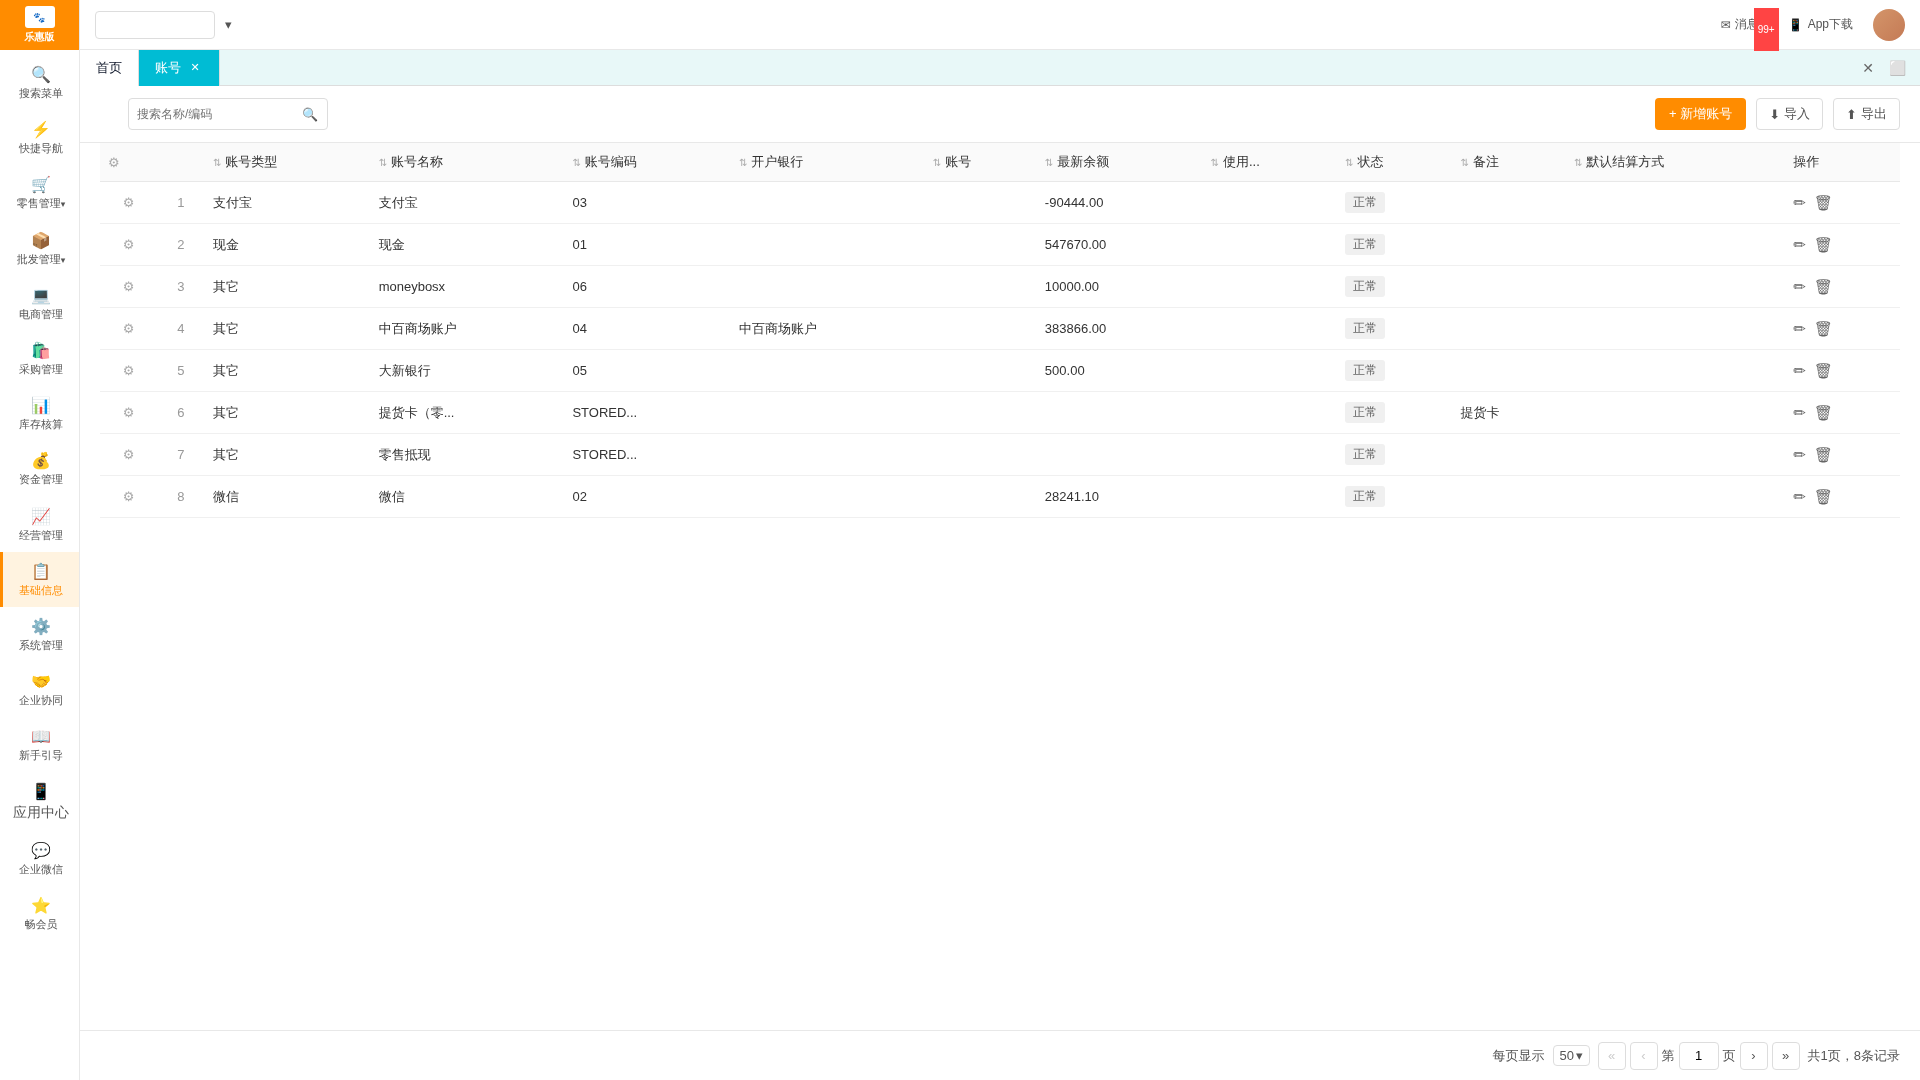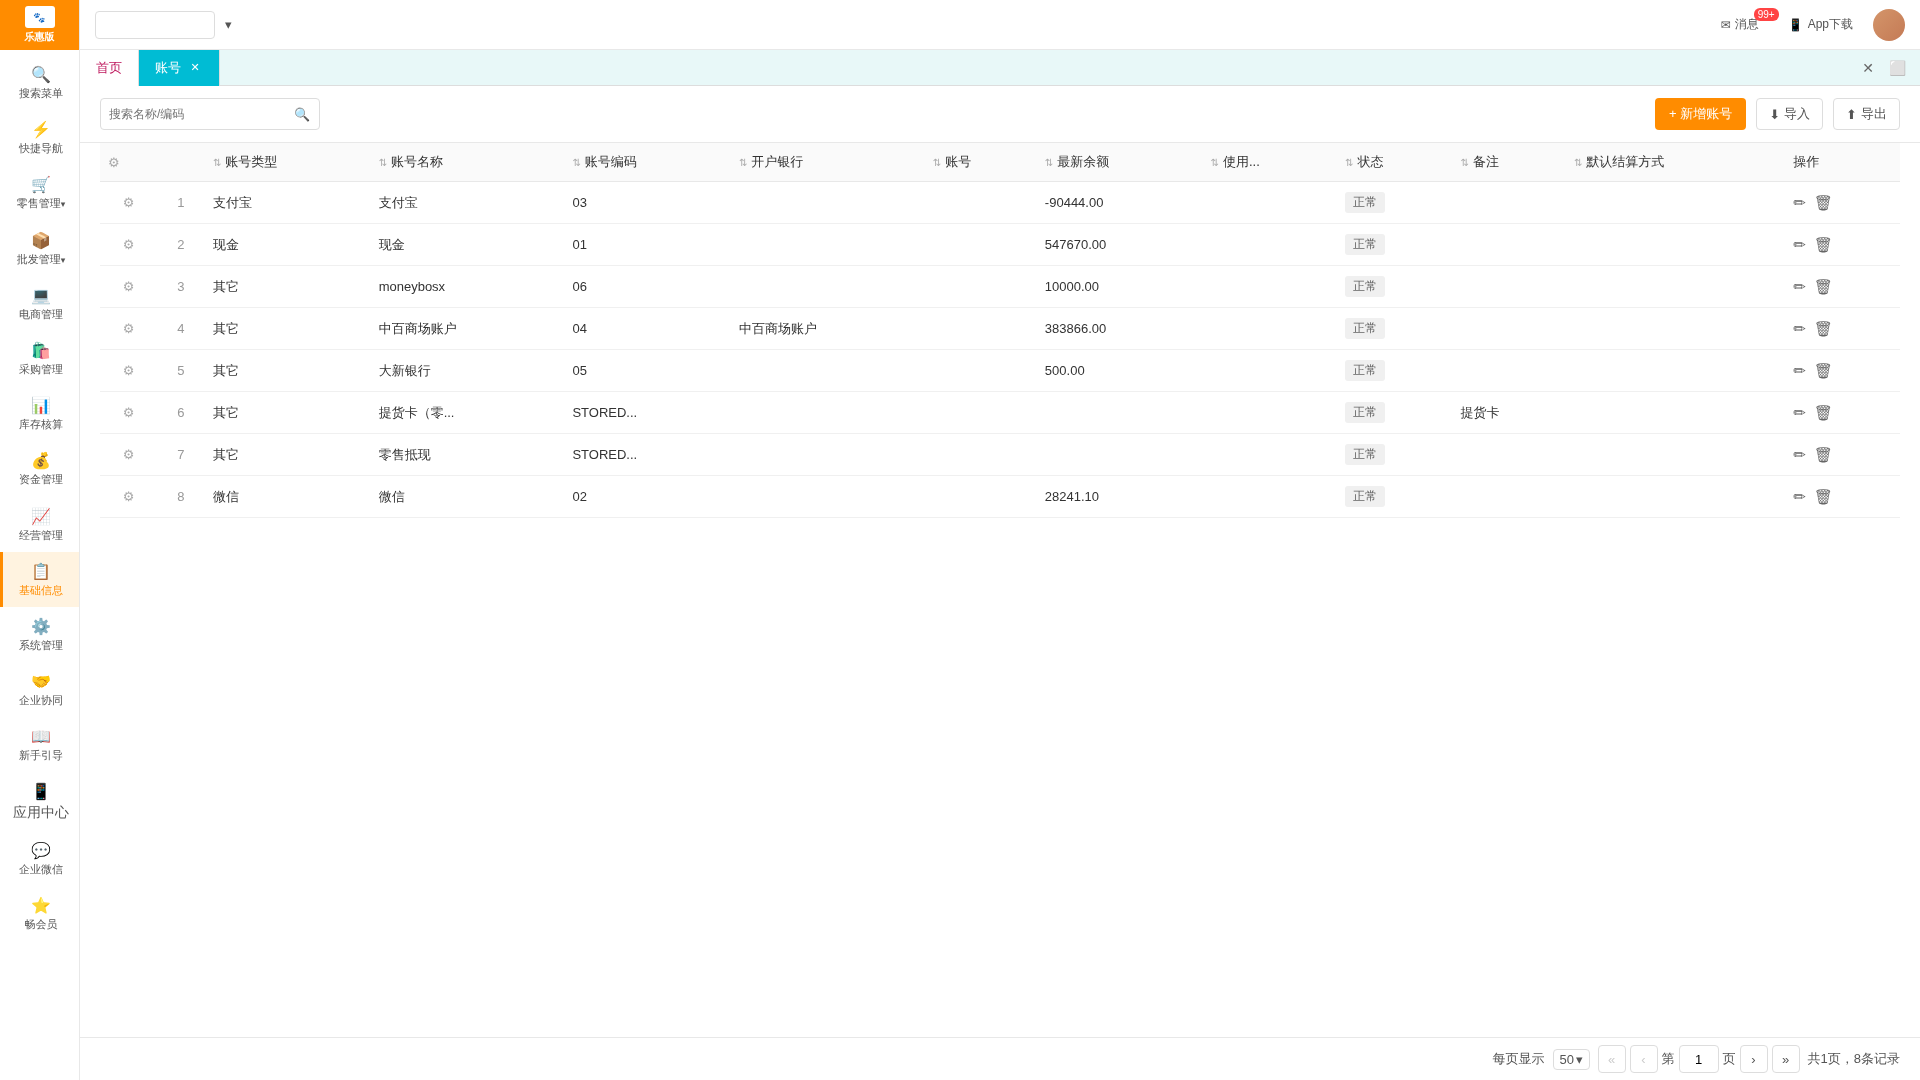"99+" .badge { border-radius: 6px -> 0; padding: 1px 4px -> 16px 4px }
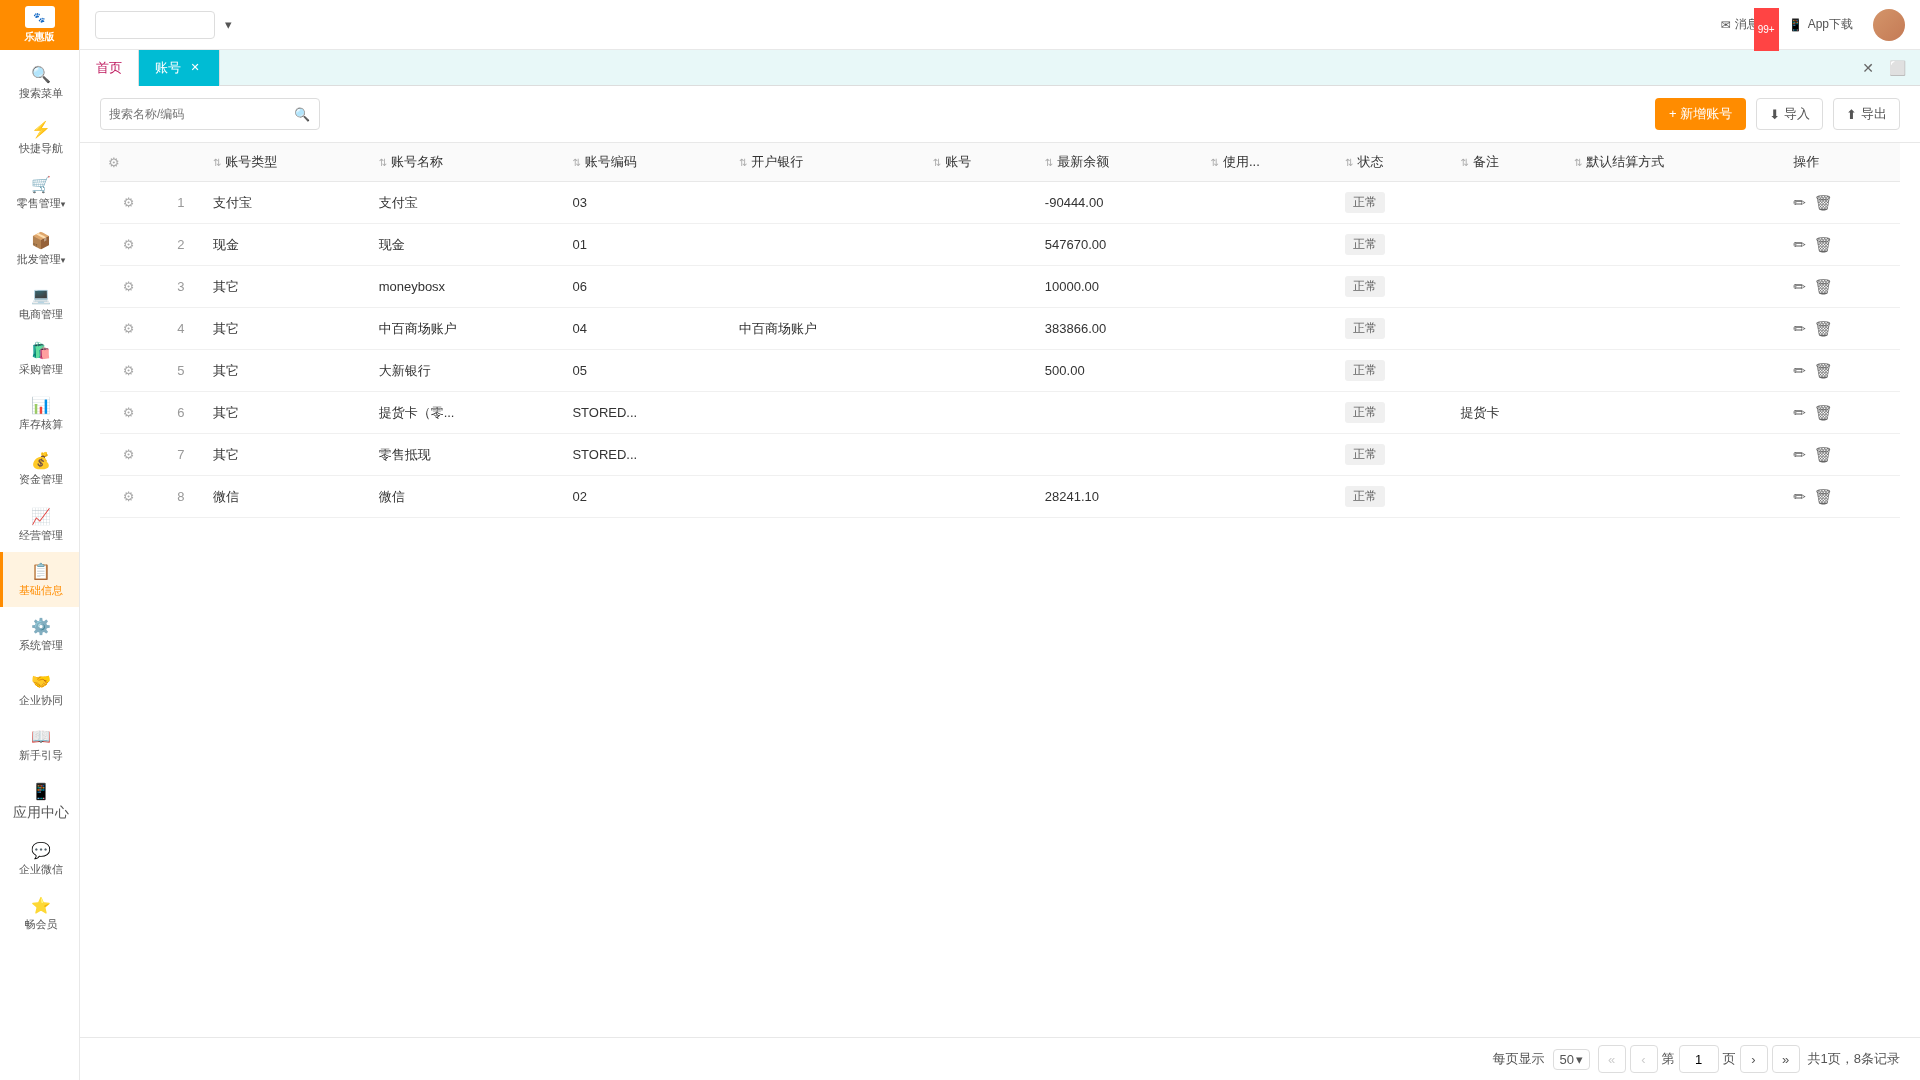"首页" .tab.normal { color: #be185d -> #0f172a }
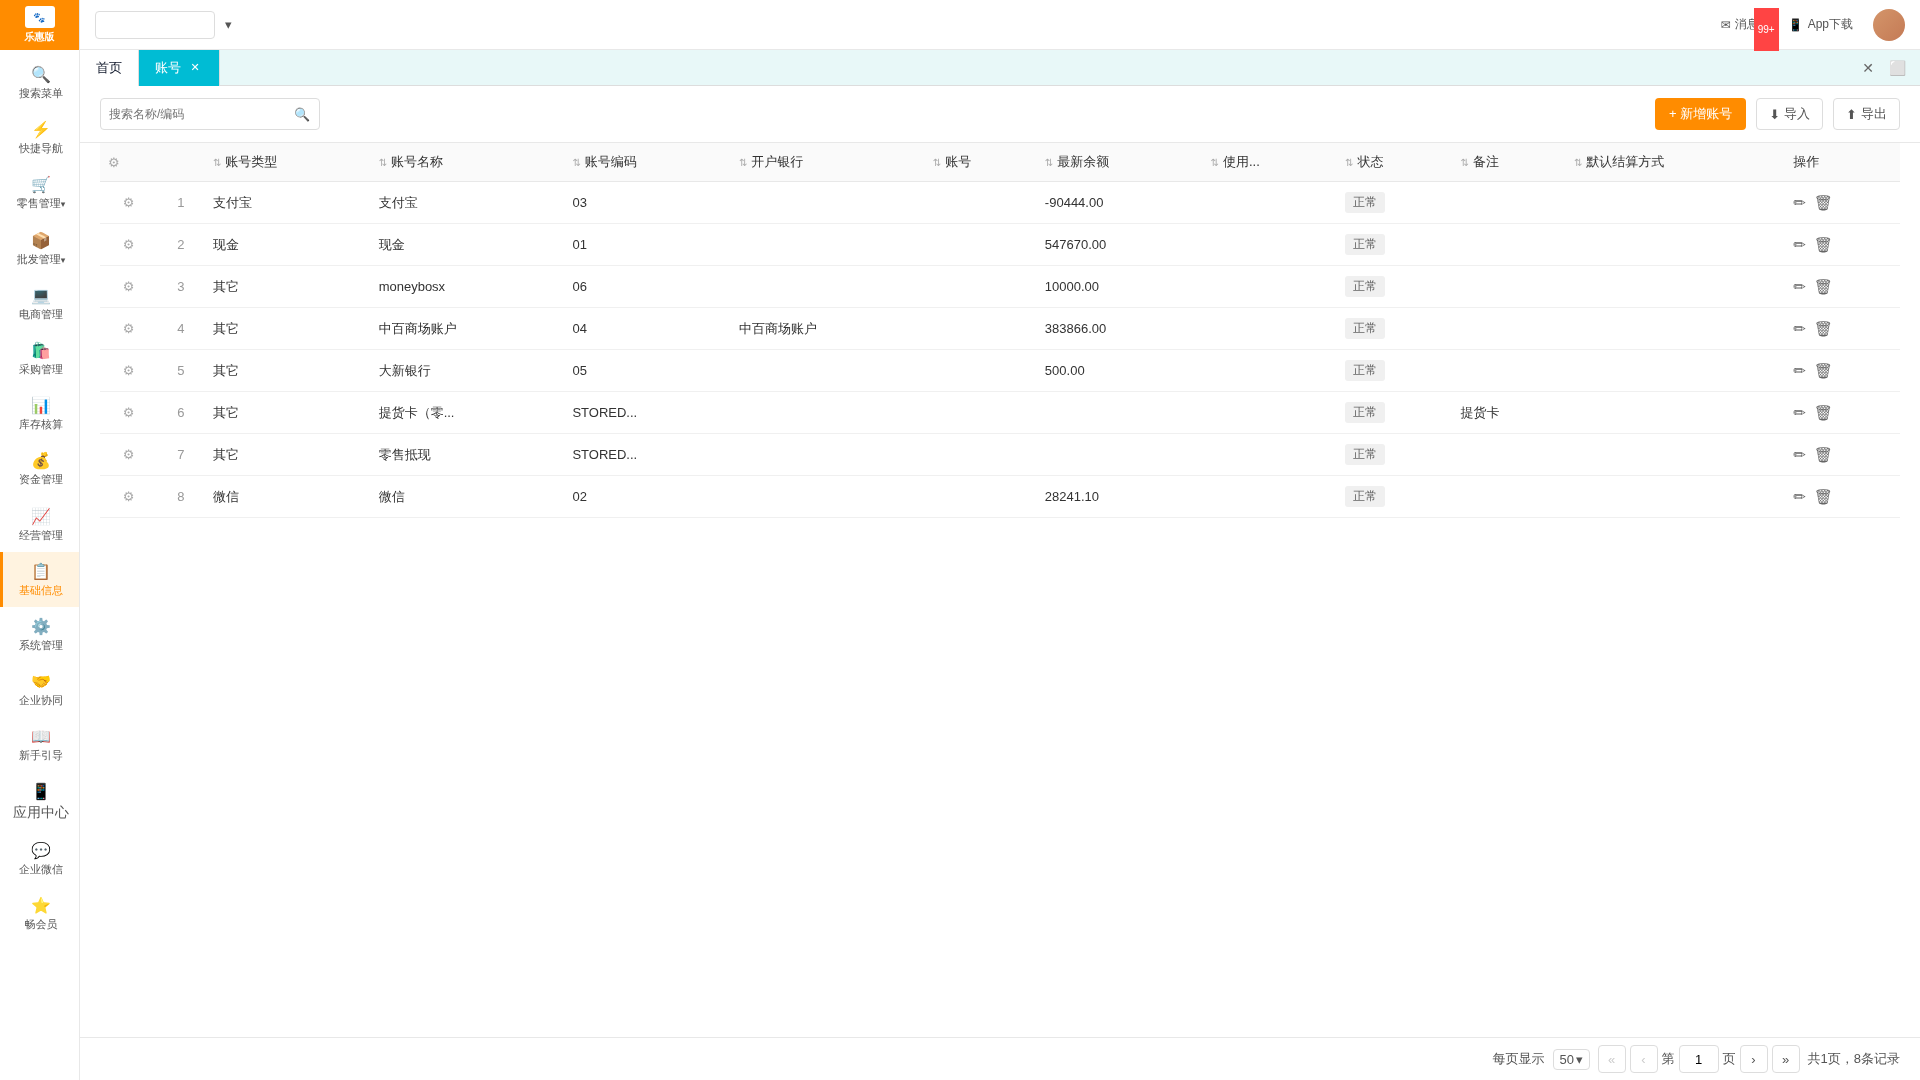"搜索名称/编码" .search-input-wrap { margin-left: none -> 28px; width: 220px -> 200px }
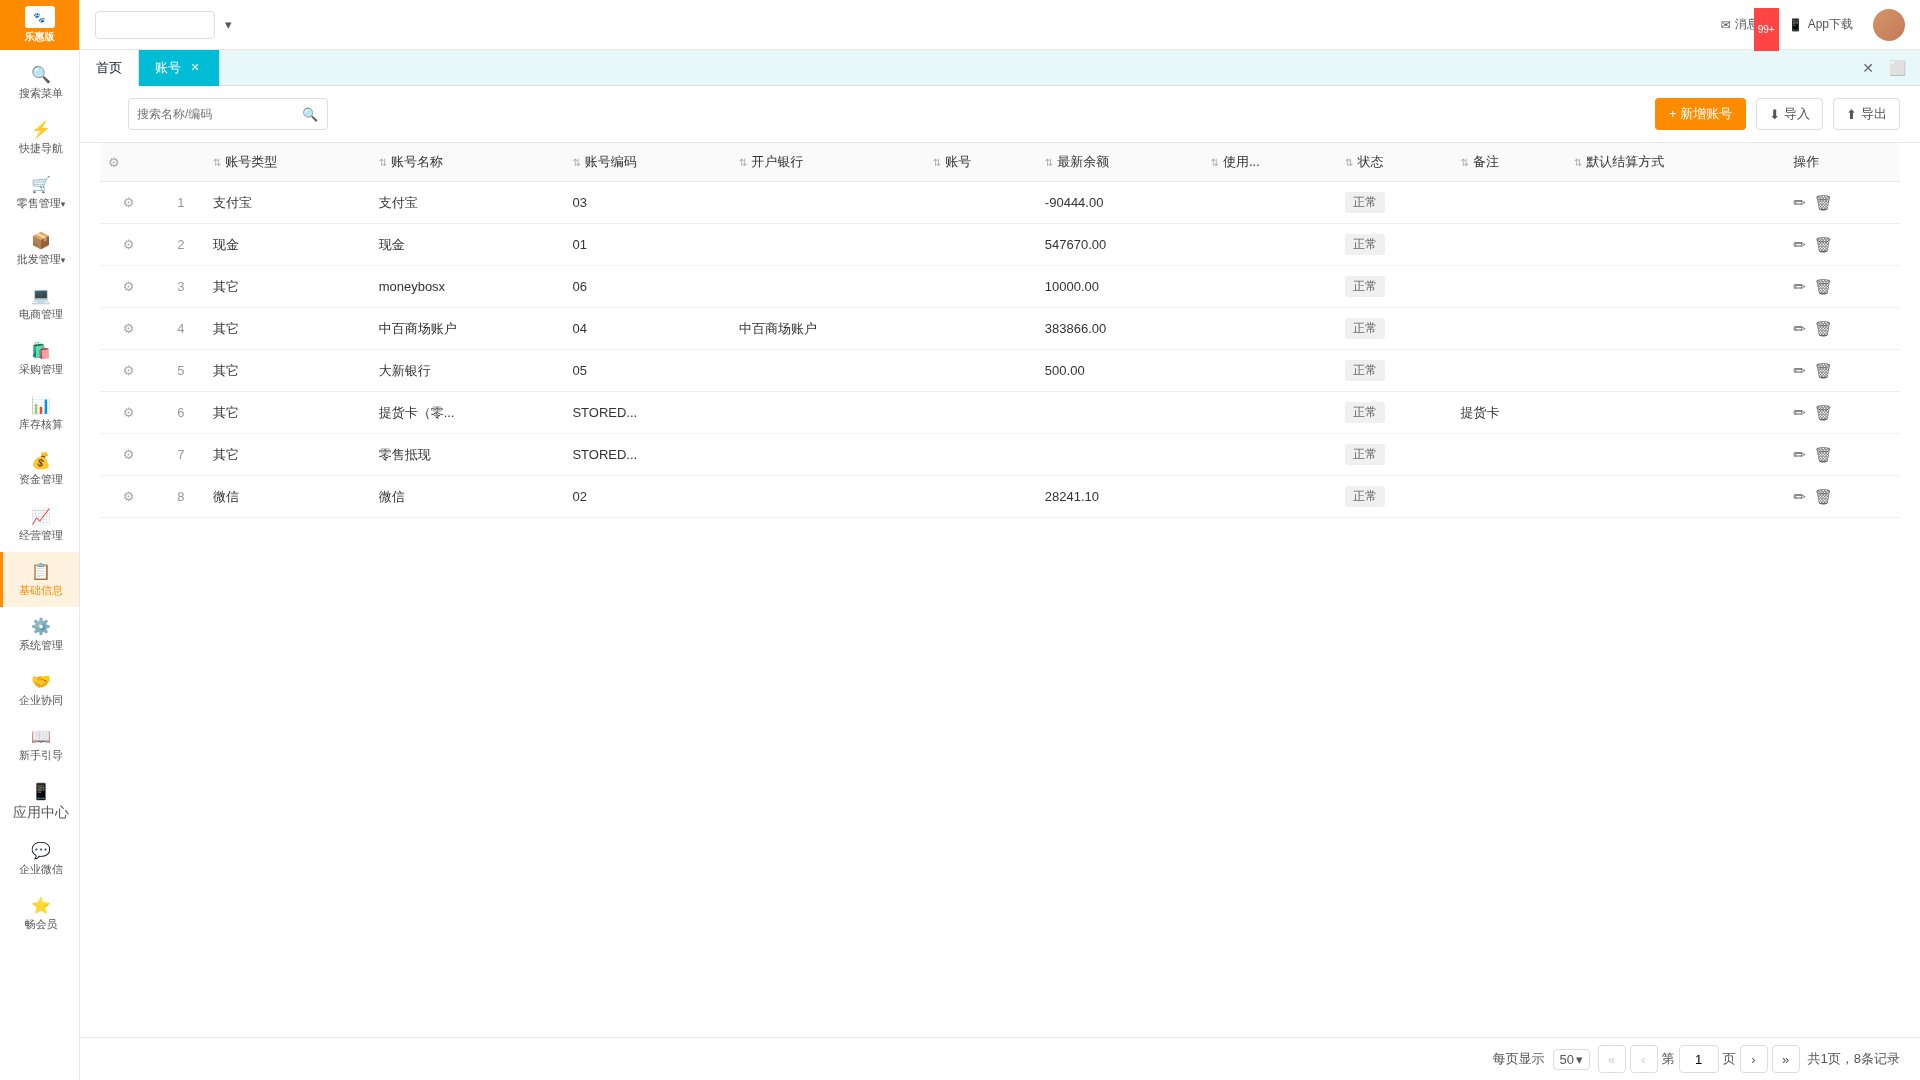"每页显示" .pagination { height: 43px -> 50px }
